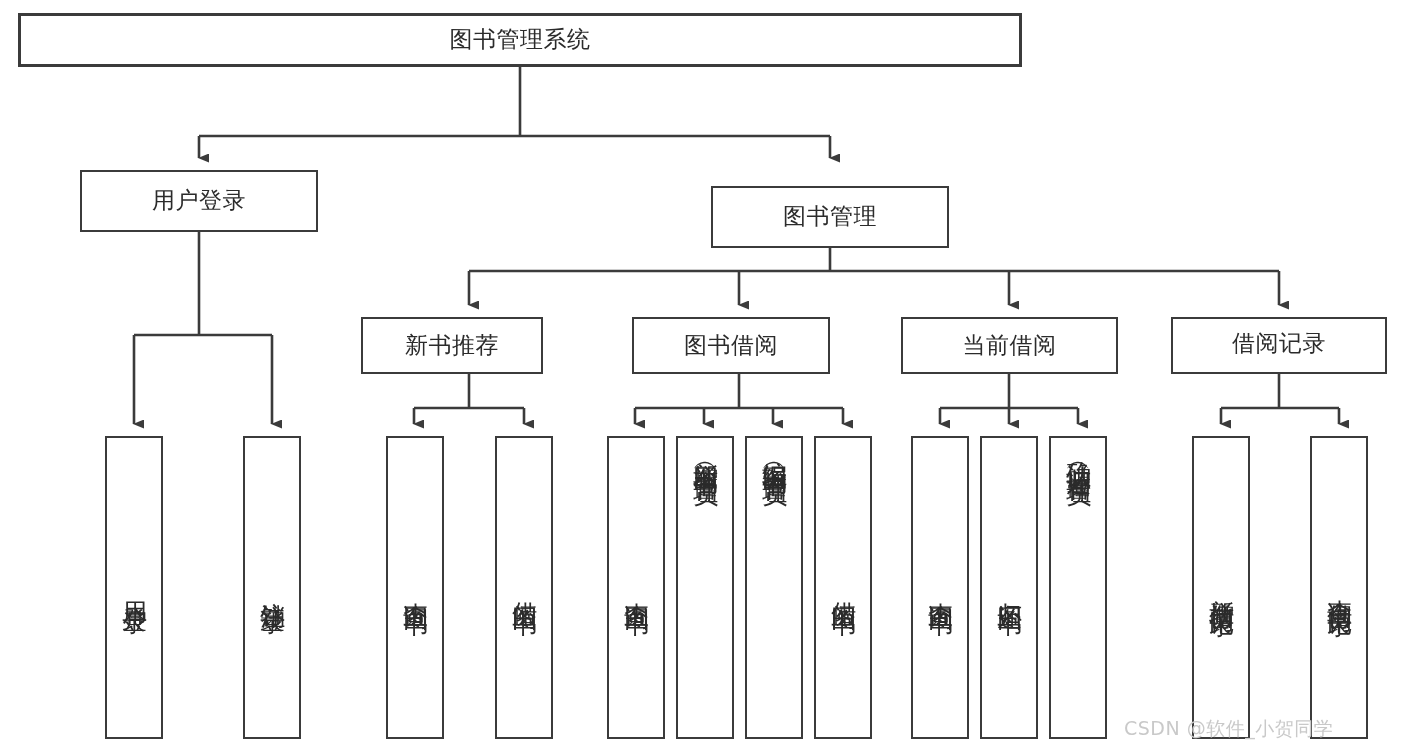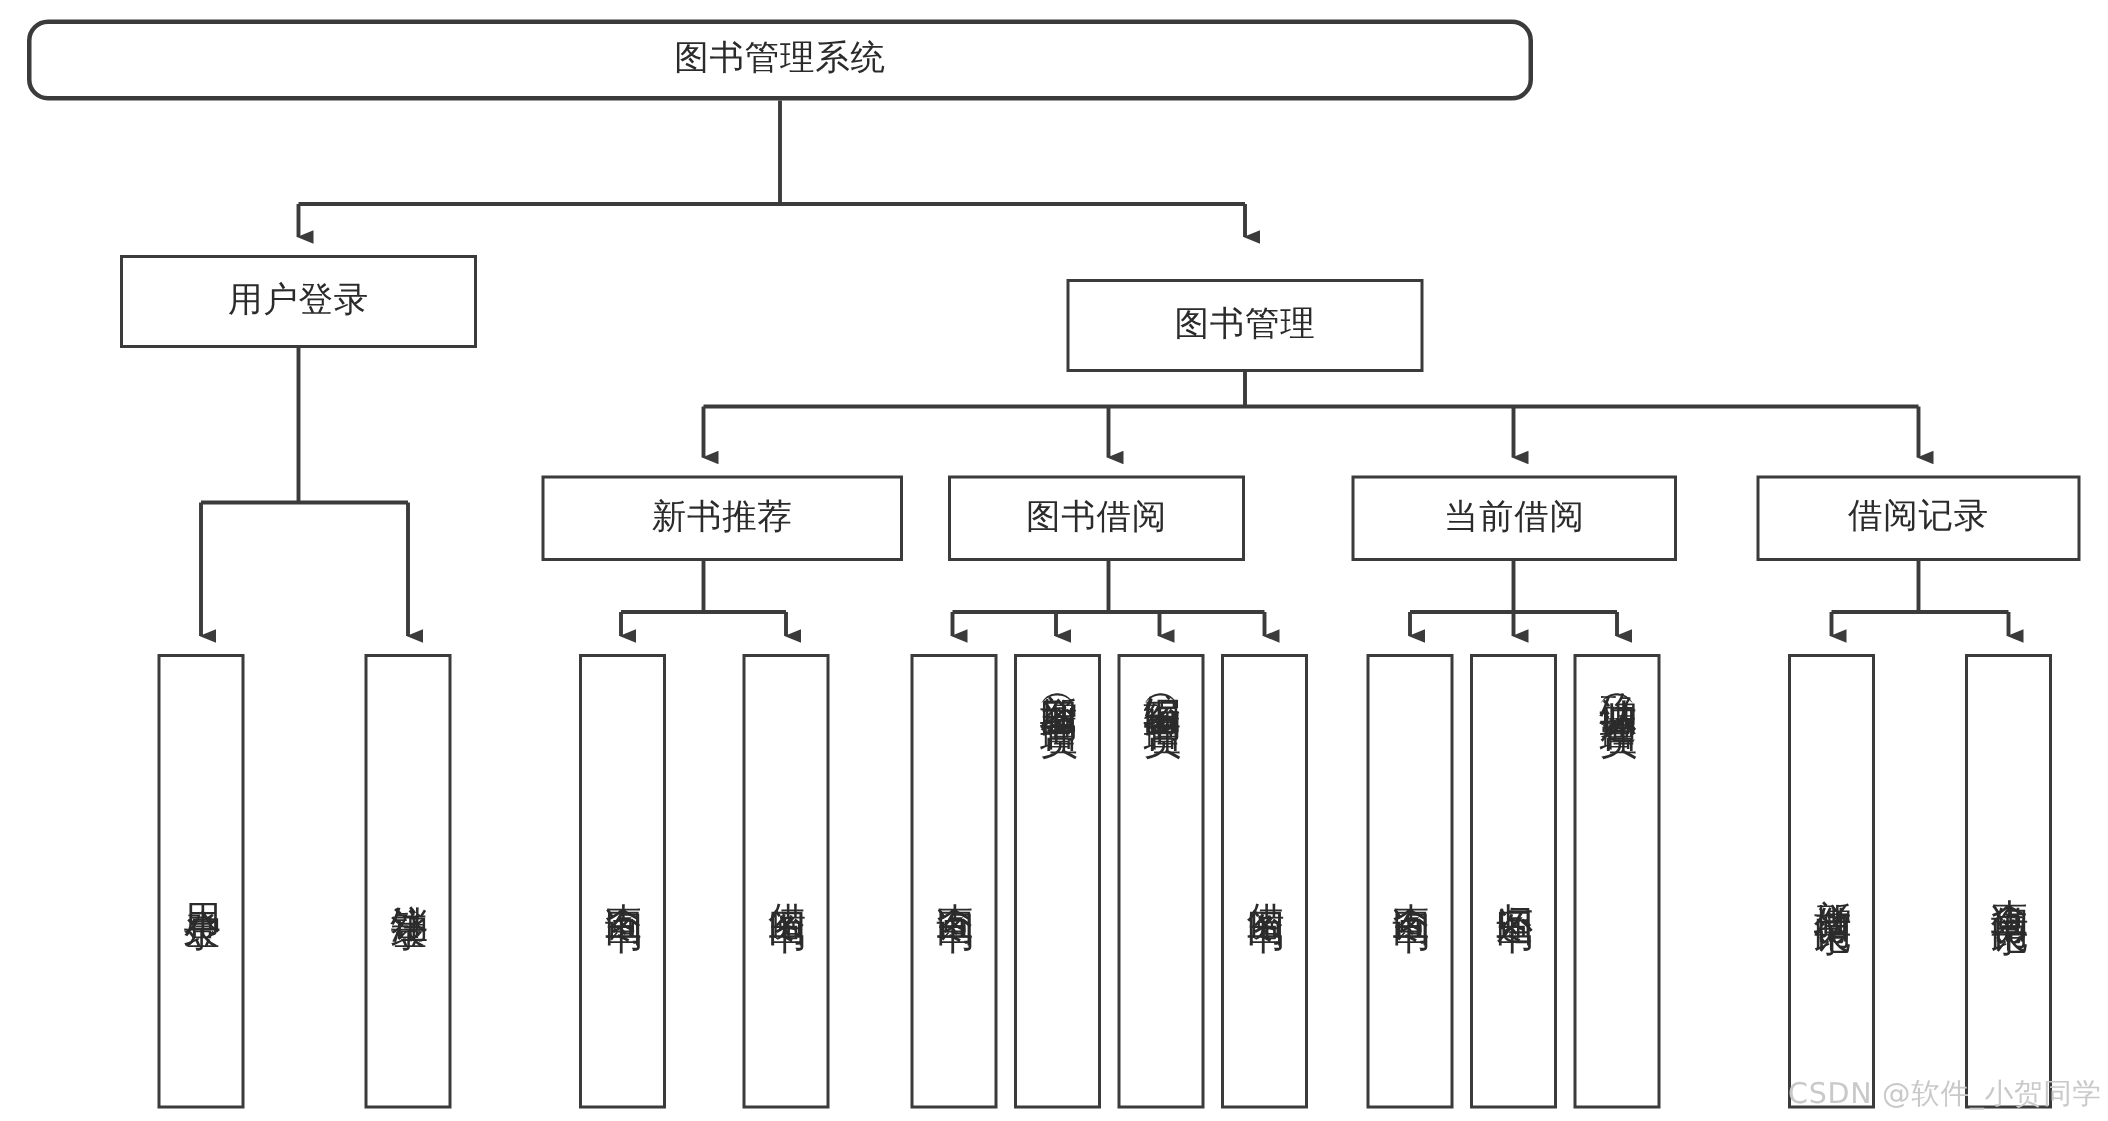"图书管理系统" div.node { border-radius: 14px -> none }
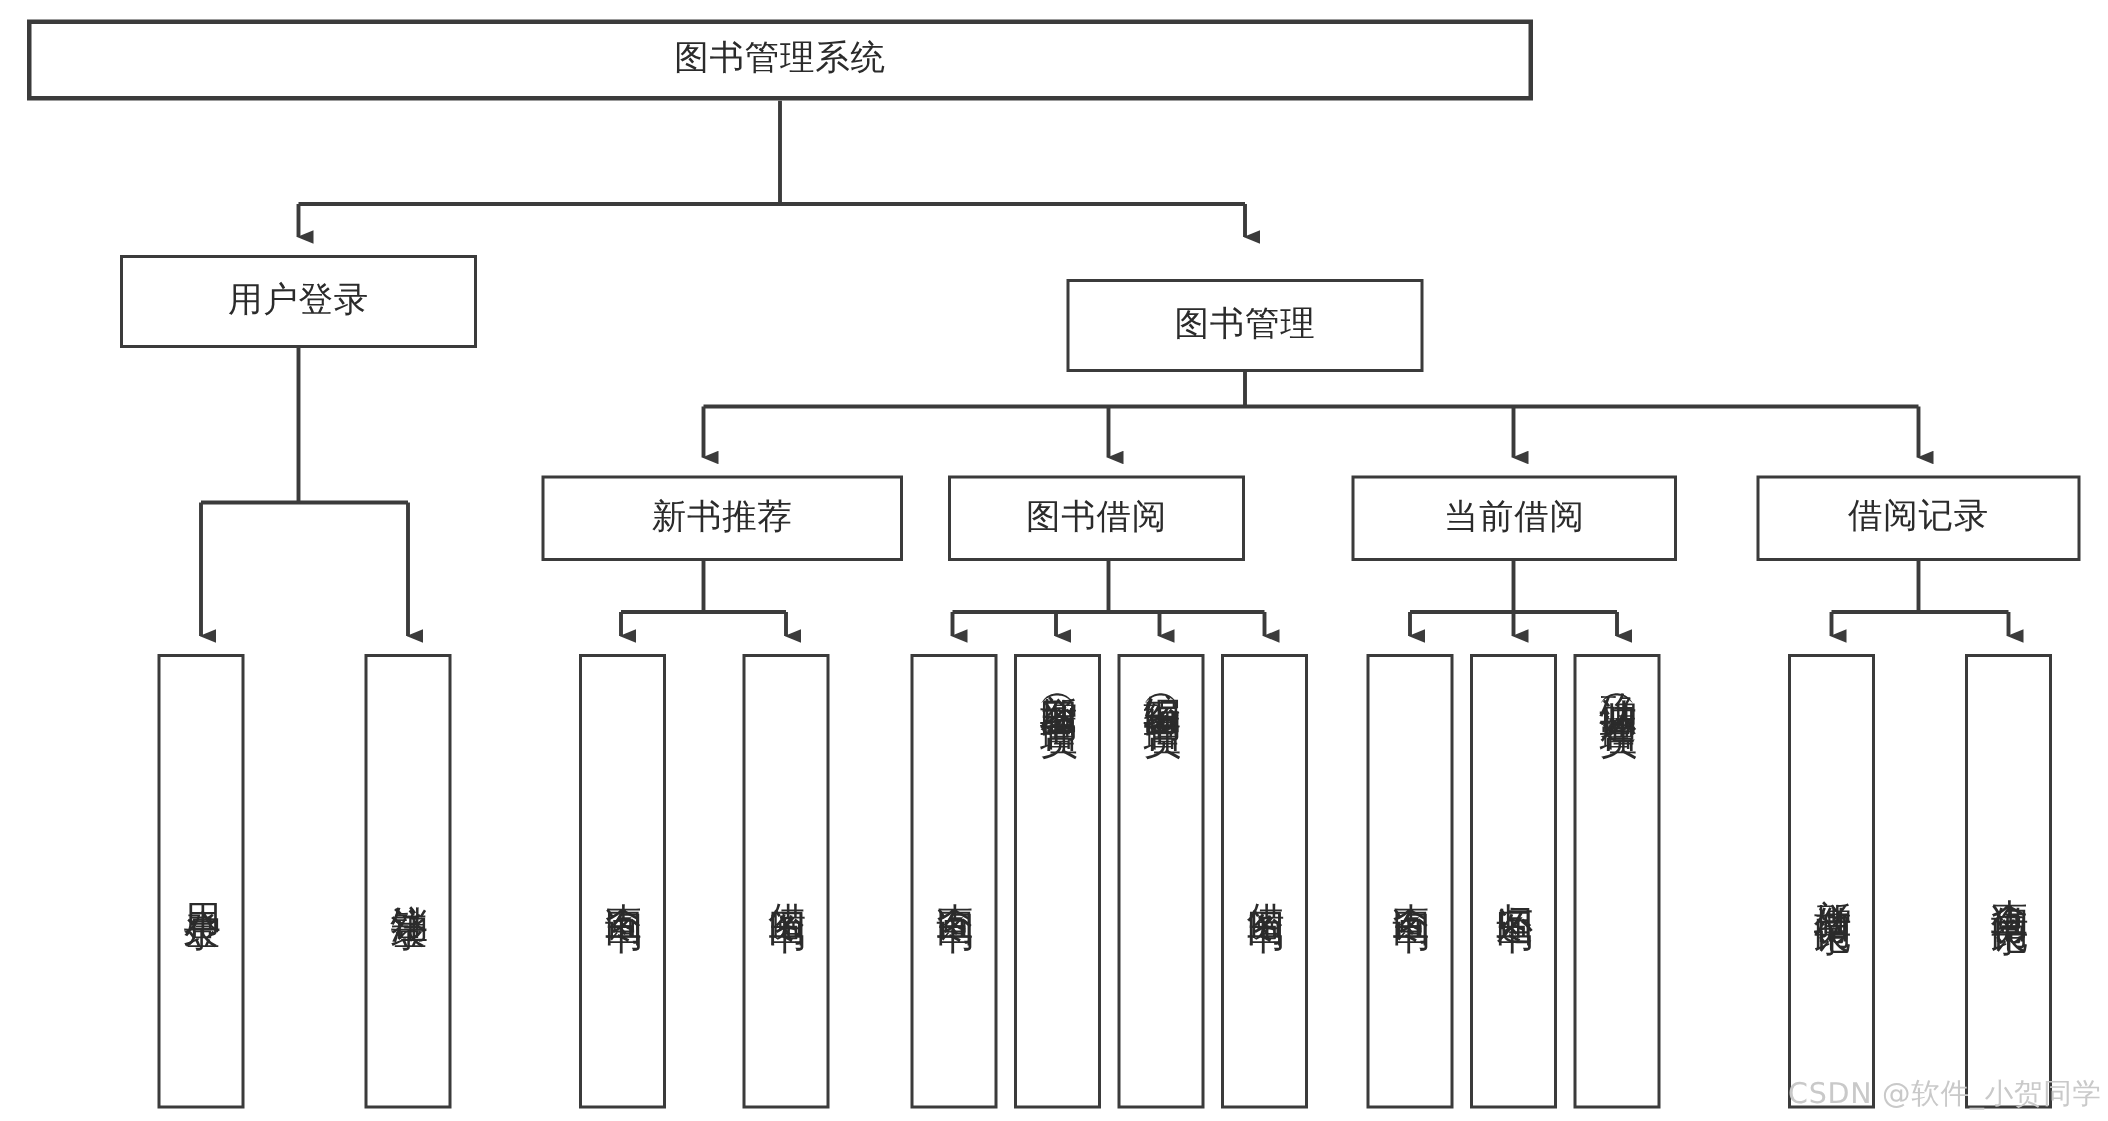"新书推荐" div.node { width: 241px -> 182px }
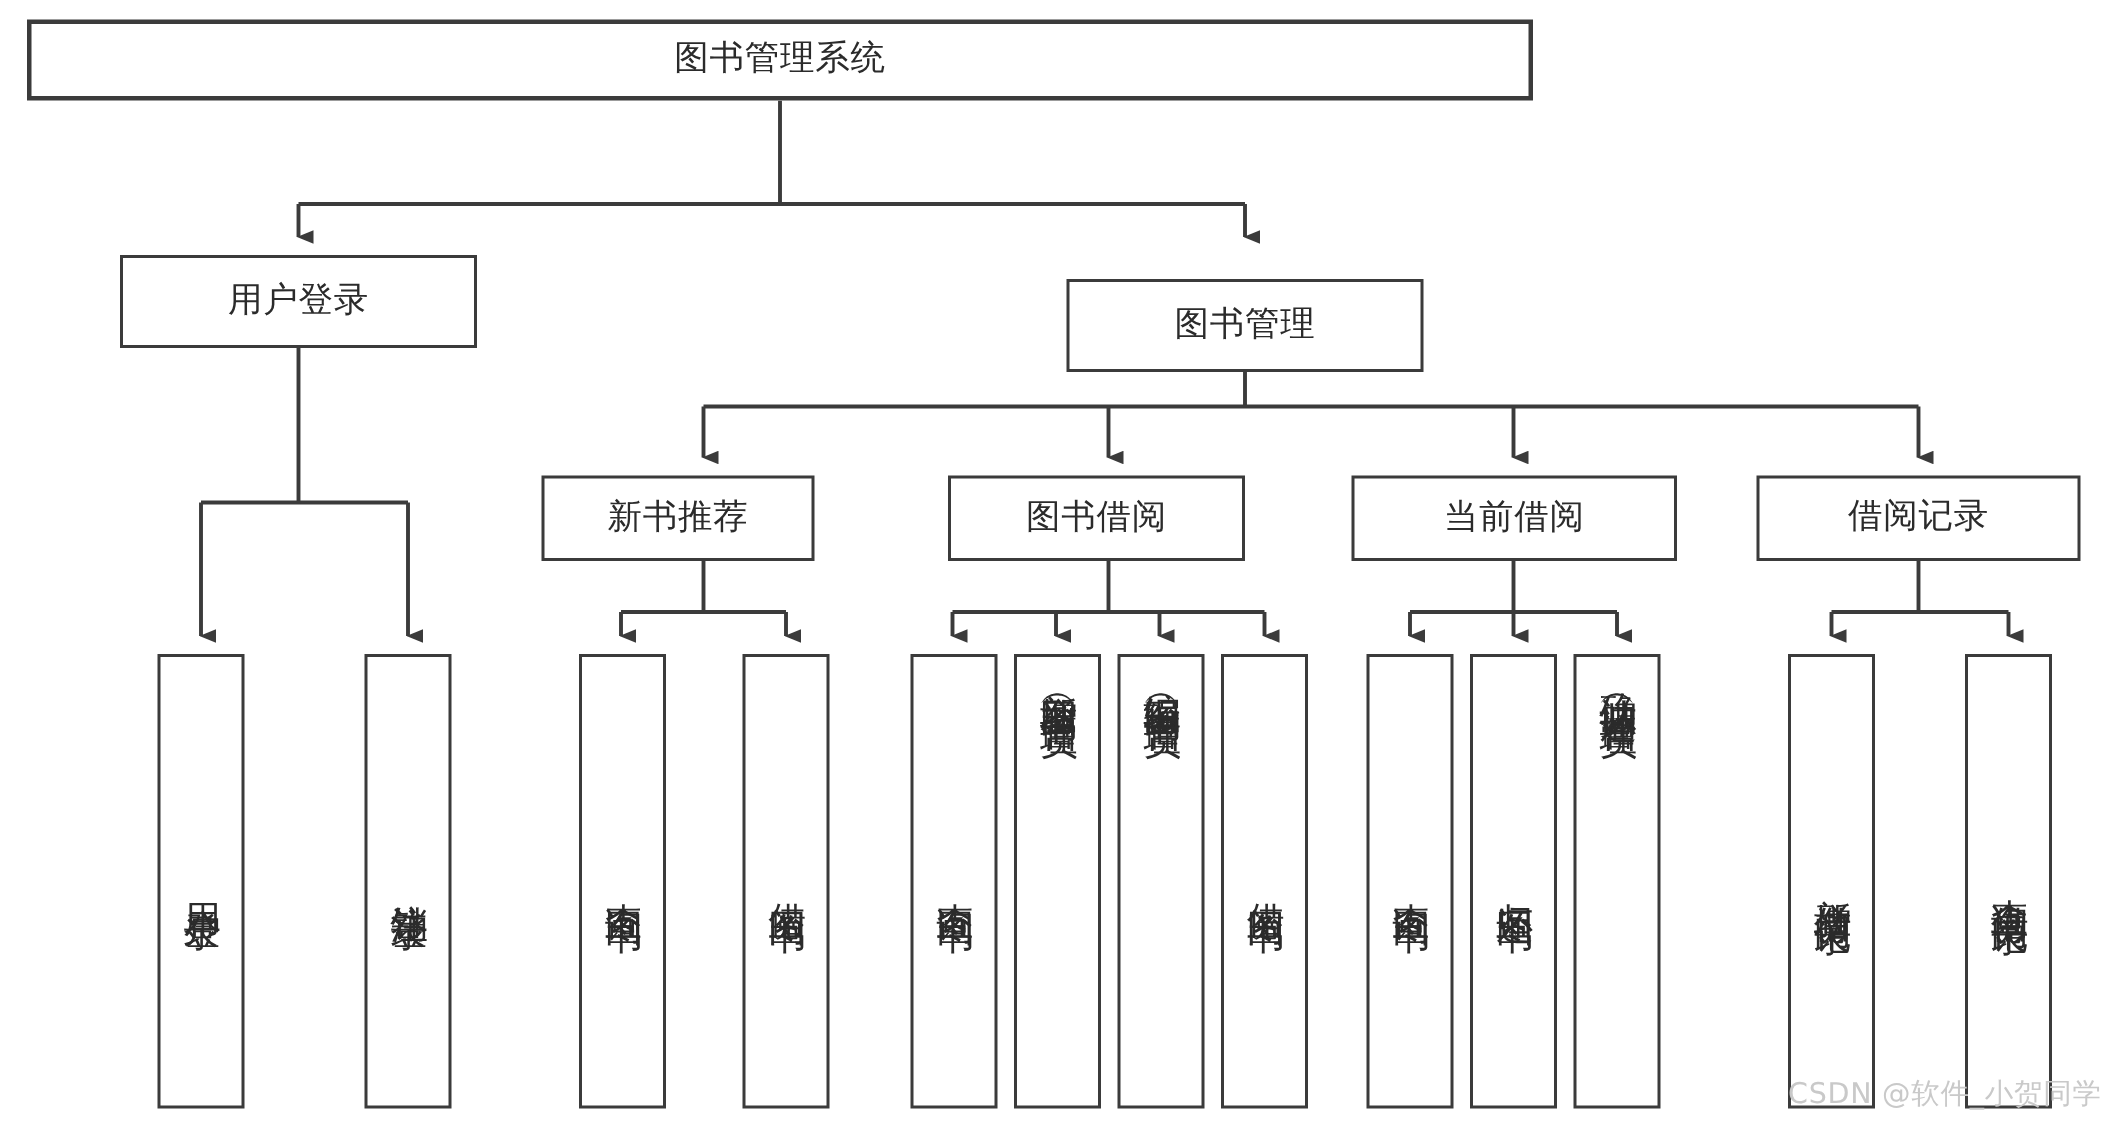"CSDN @软件_小贺同学" div.watermark { left: 1192px -> 1124px }
